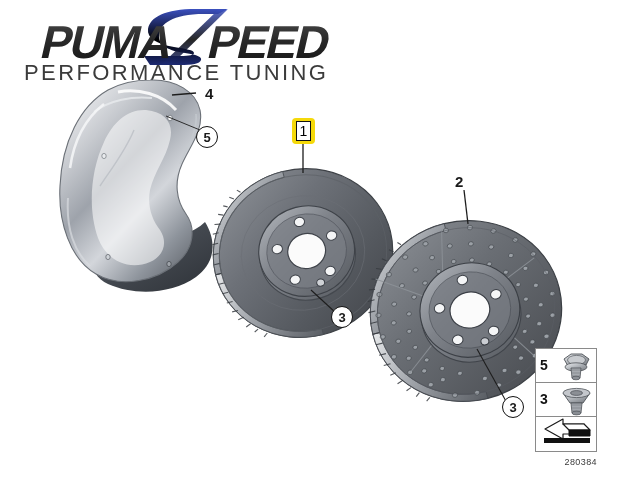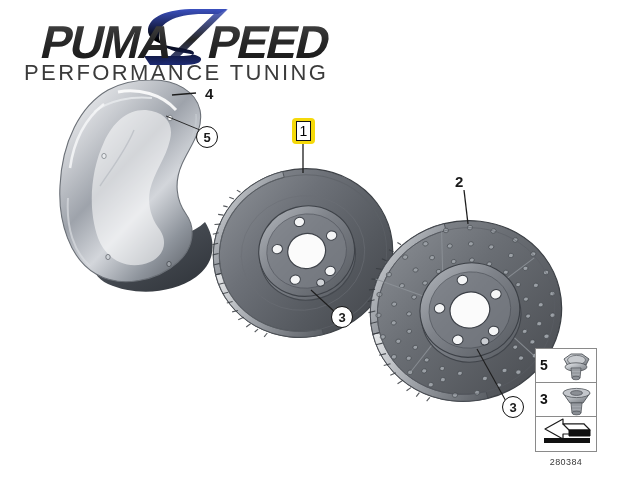"280384" #legend-id { text-align: center -> right }
